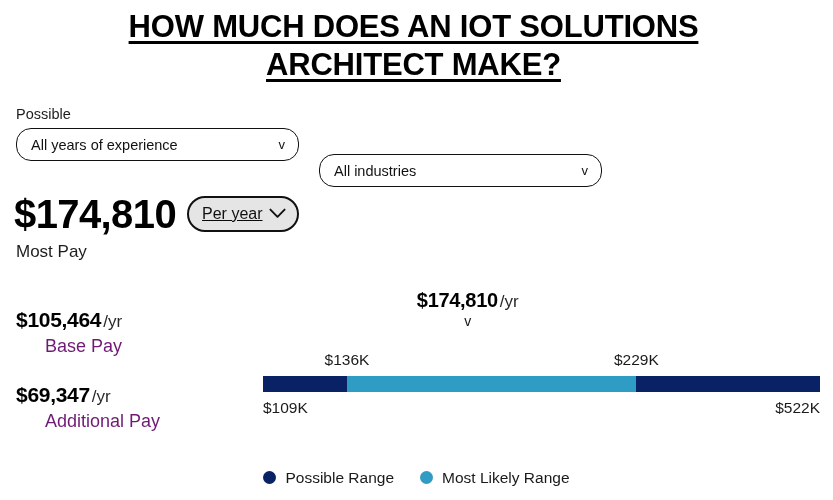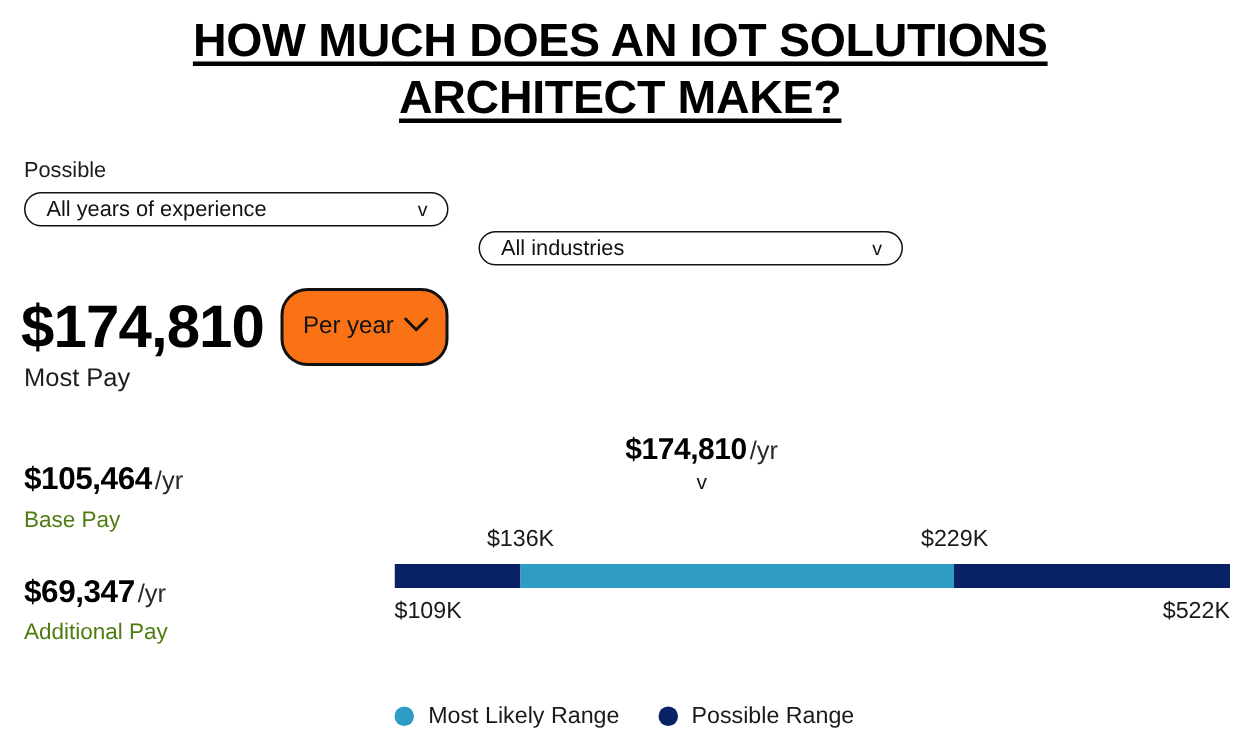"All years of experience" .pill-select { height: 23px -> 33px }
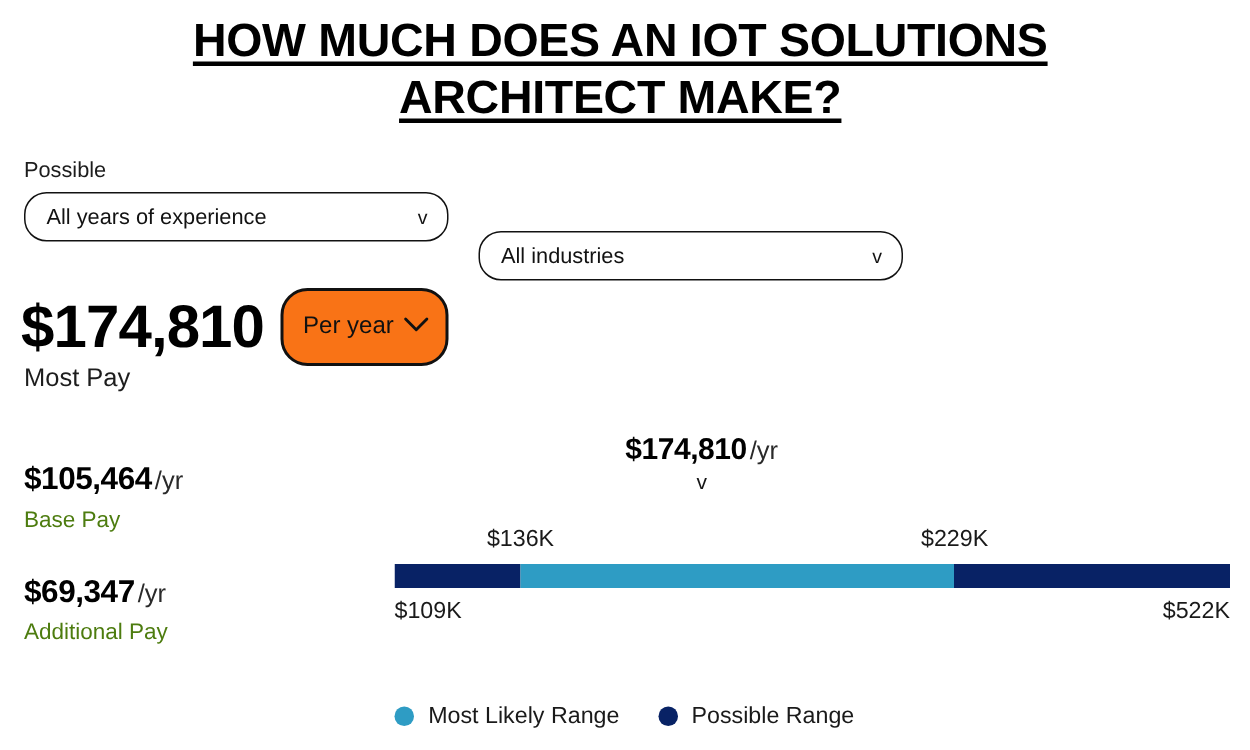"Per year" .period-pill { background: #f97316 -> #e5e5e5; height: 52px -> 36px; text-decoration: none -> underline }
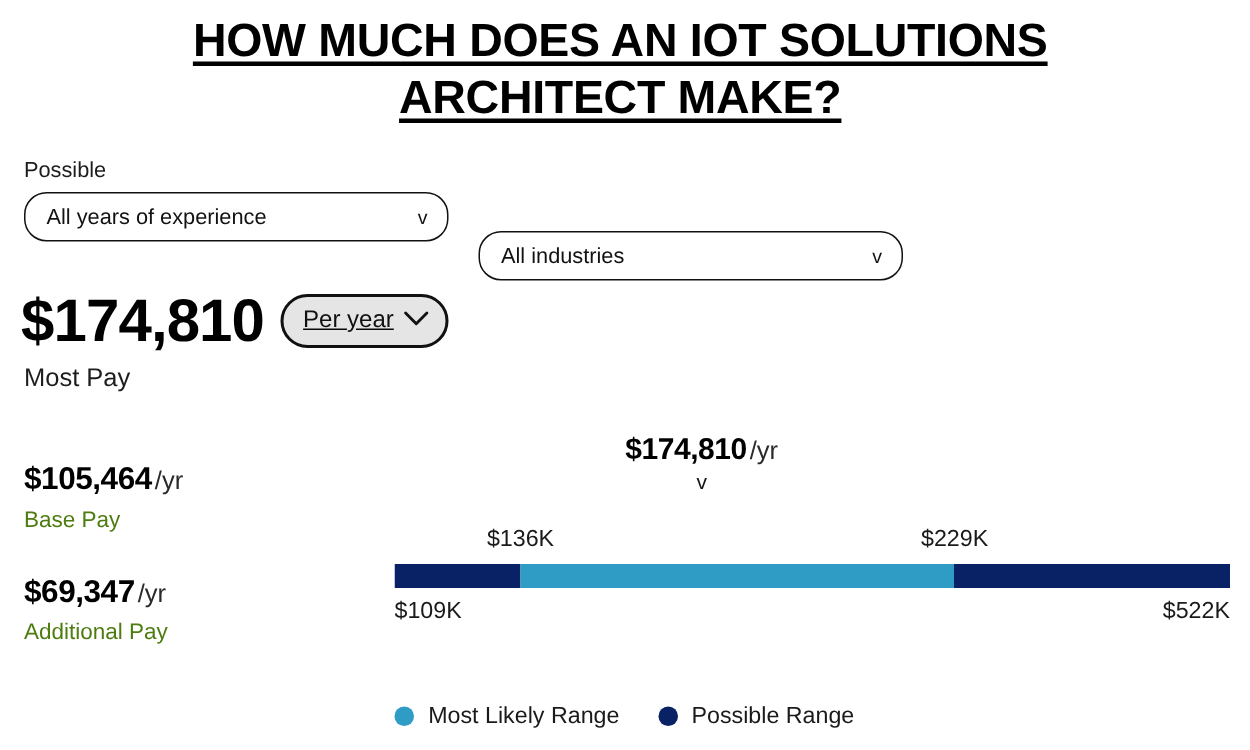"Base Pay" .pay-label { color: #4d7c0f -> #701a75; font-size: 15px -> 18px; margin-left: none -> 29px }
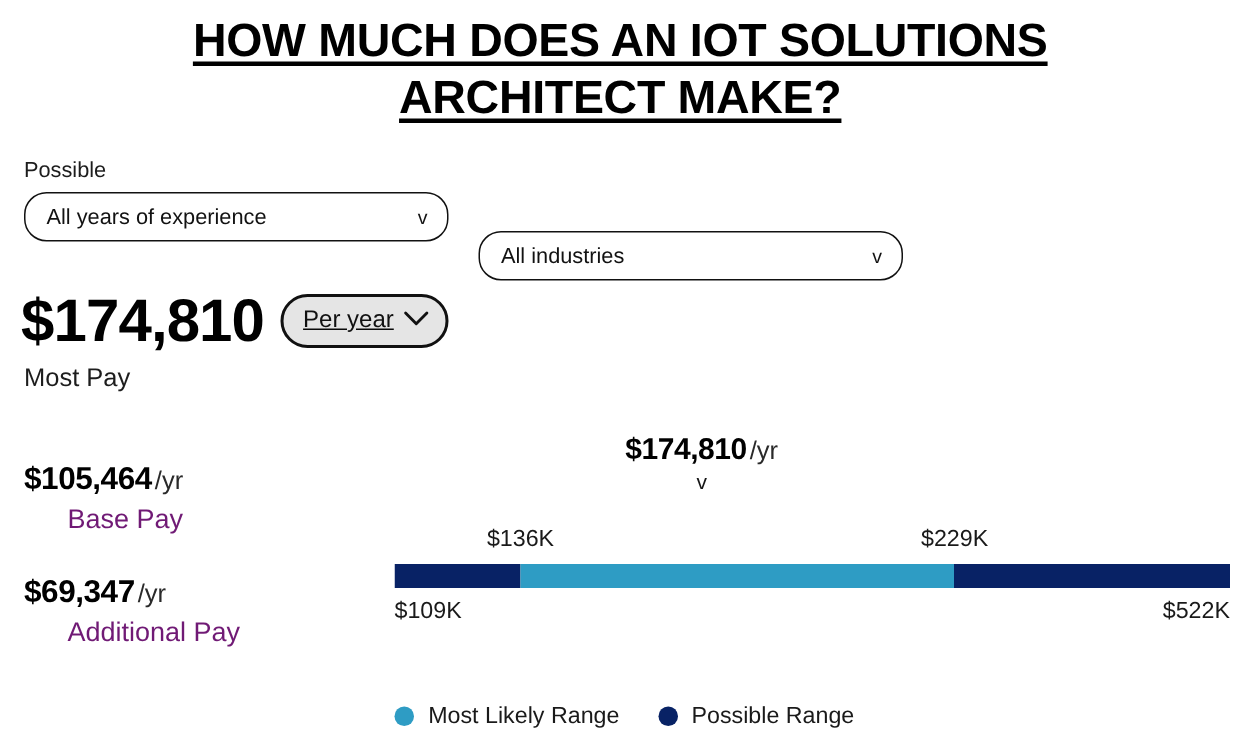"Most Likely Range" div.legend-item { order: before "Possible Range" -> after "Possible Range" }
